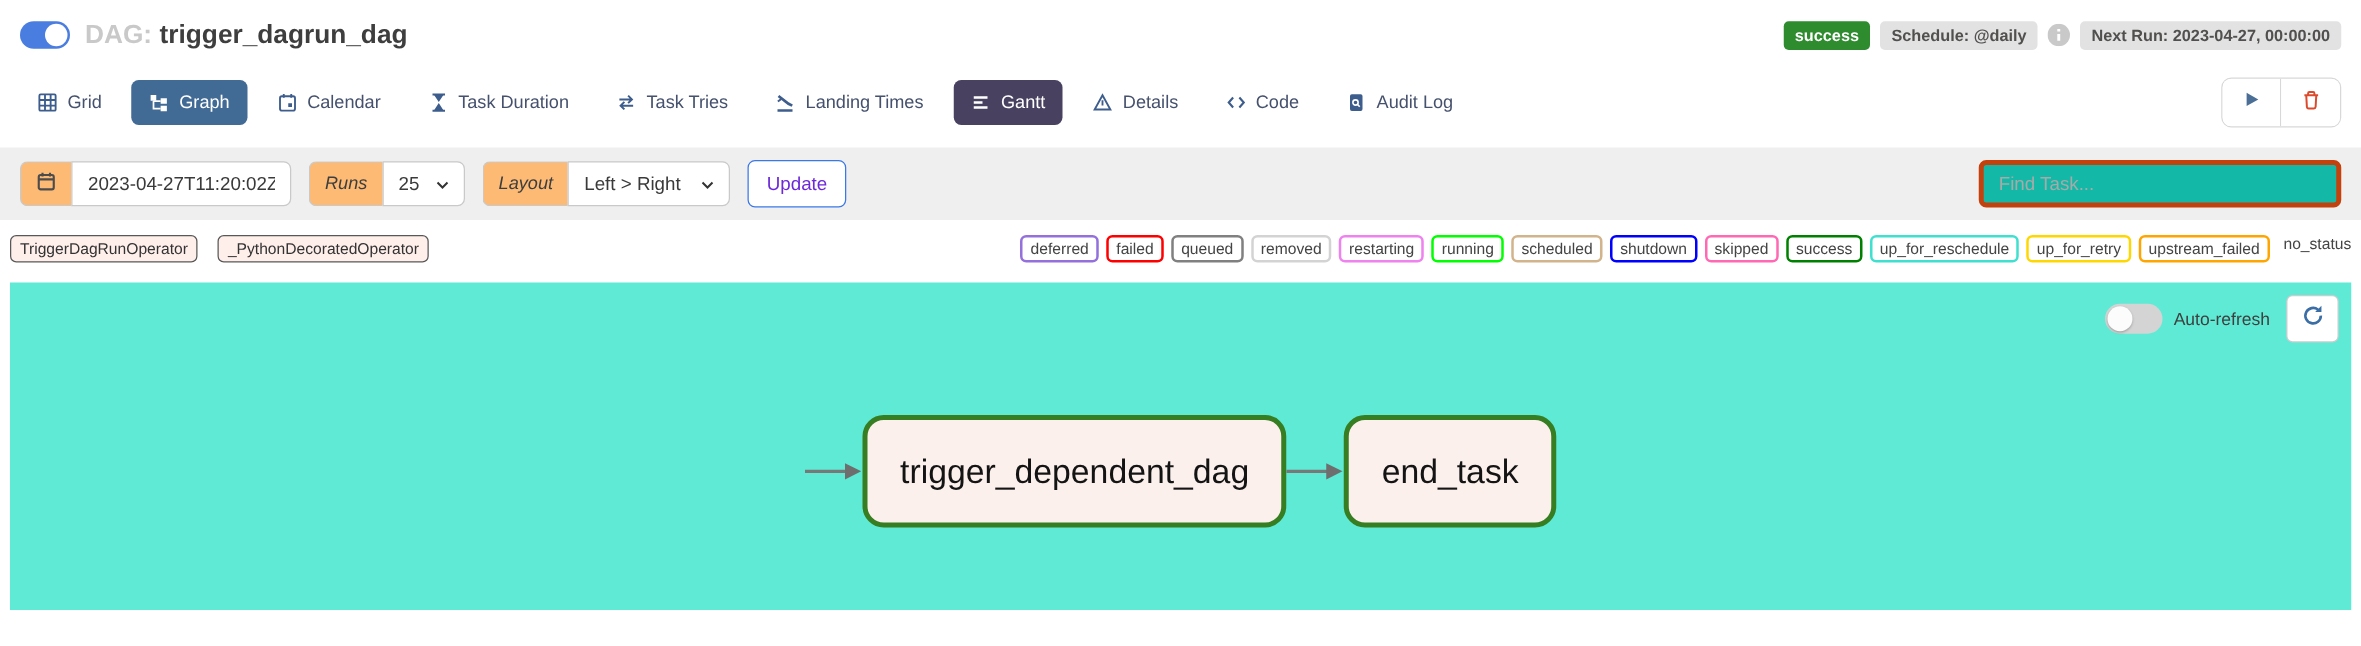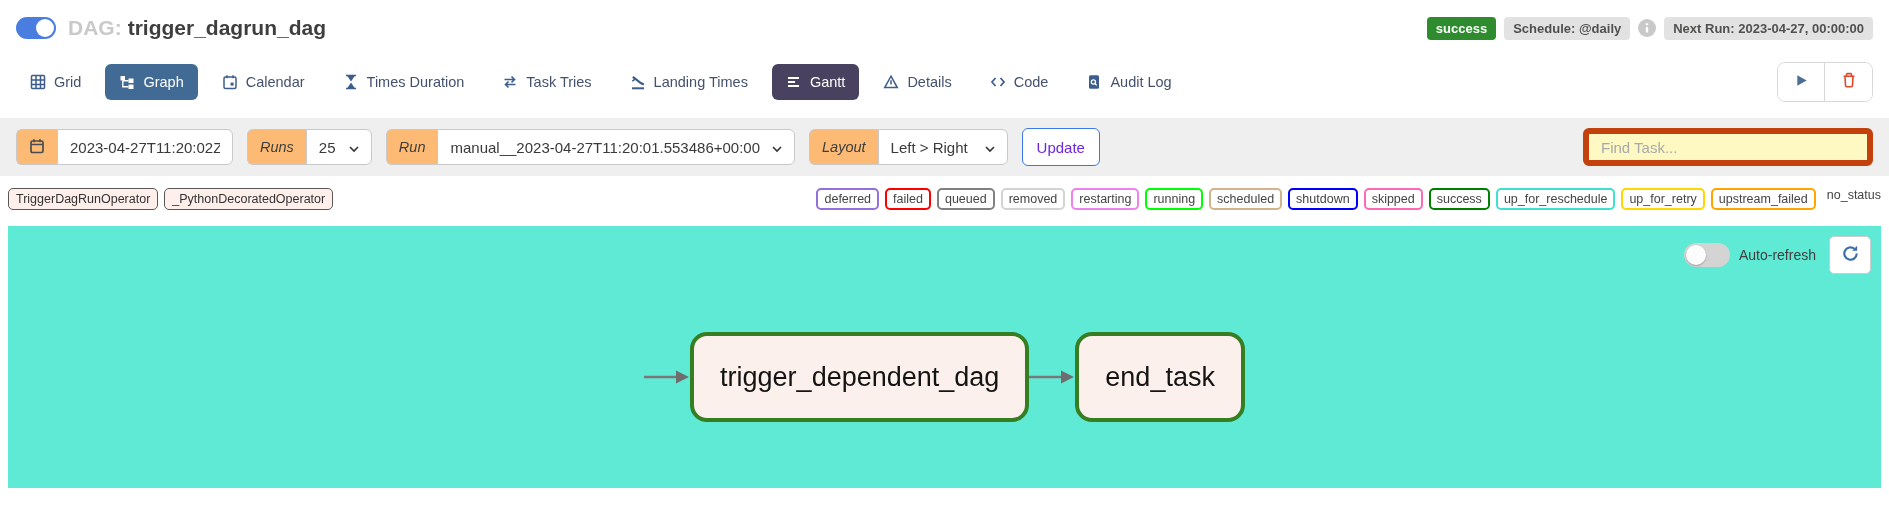"Times Duration" span { text: Times -> Task }
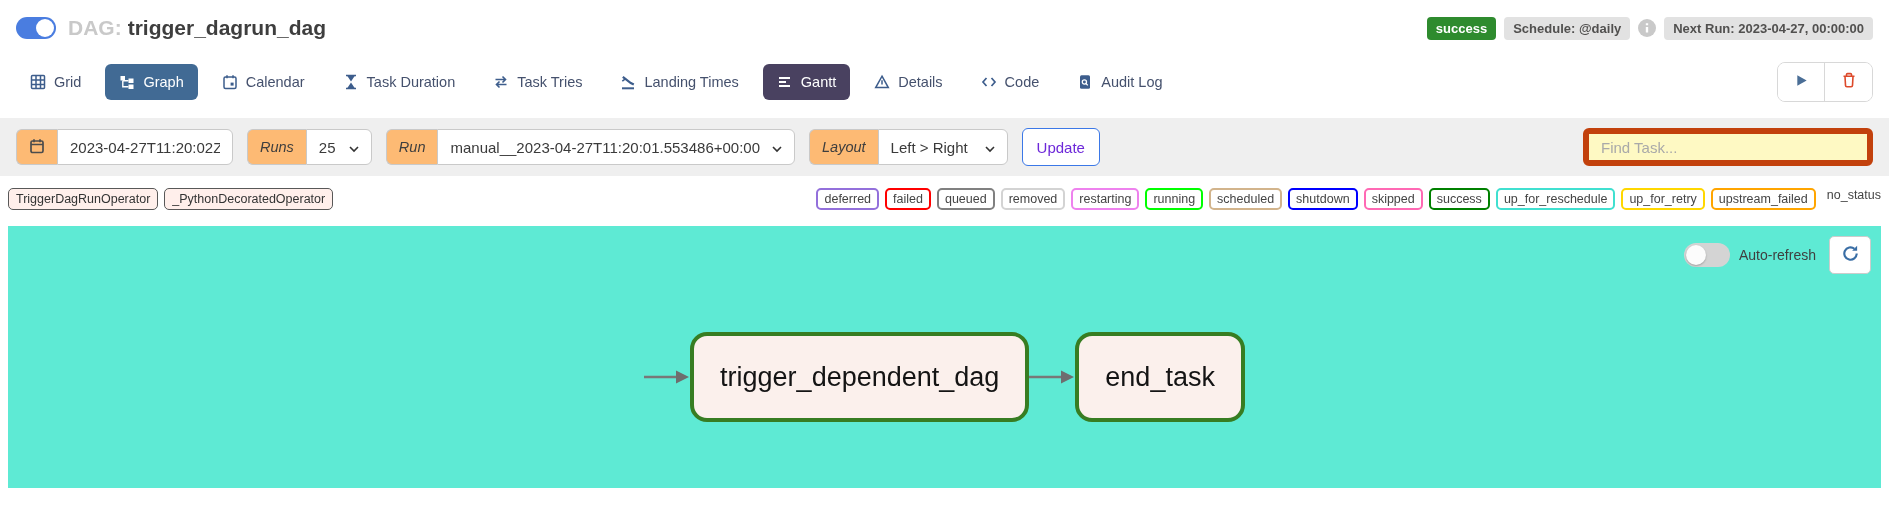"Run" div.igroup { html: <div> <div>Run</div> <div> <span>manual__2023-04-27T11:20:01.553486+00:00</span> <span><svg> <path></path> </svg></span> </div> </div> -> none }
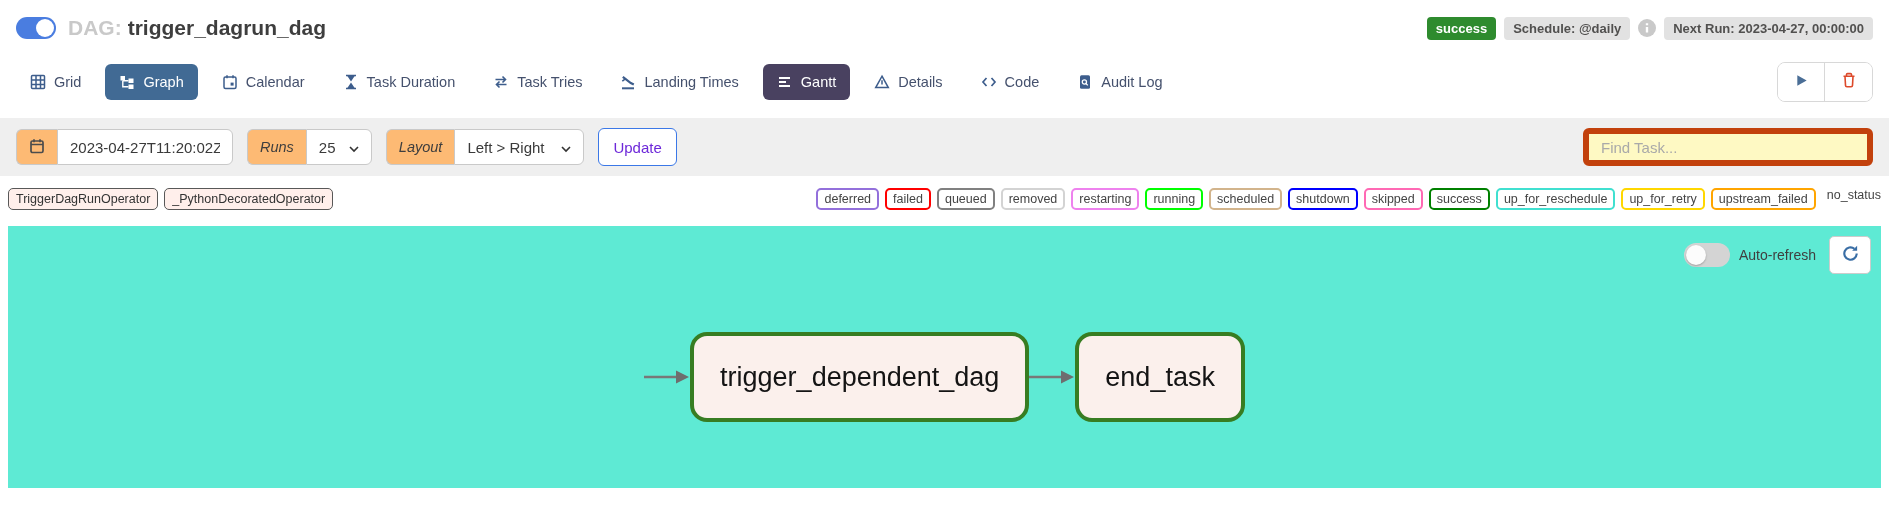"Find Task..." .find-input { background: #fef9c3 -> #14b8a6; border: 6px solid #c2410c -> 4px solid #c2410c }
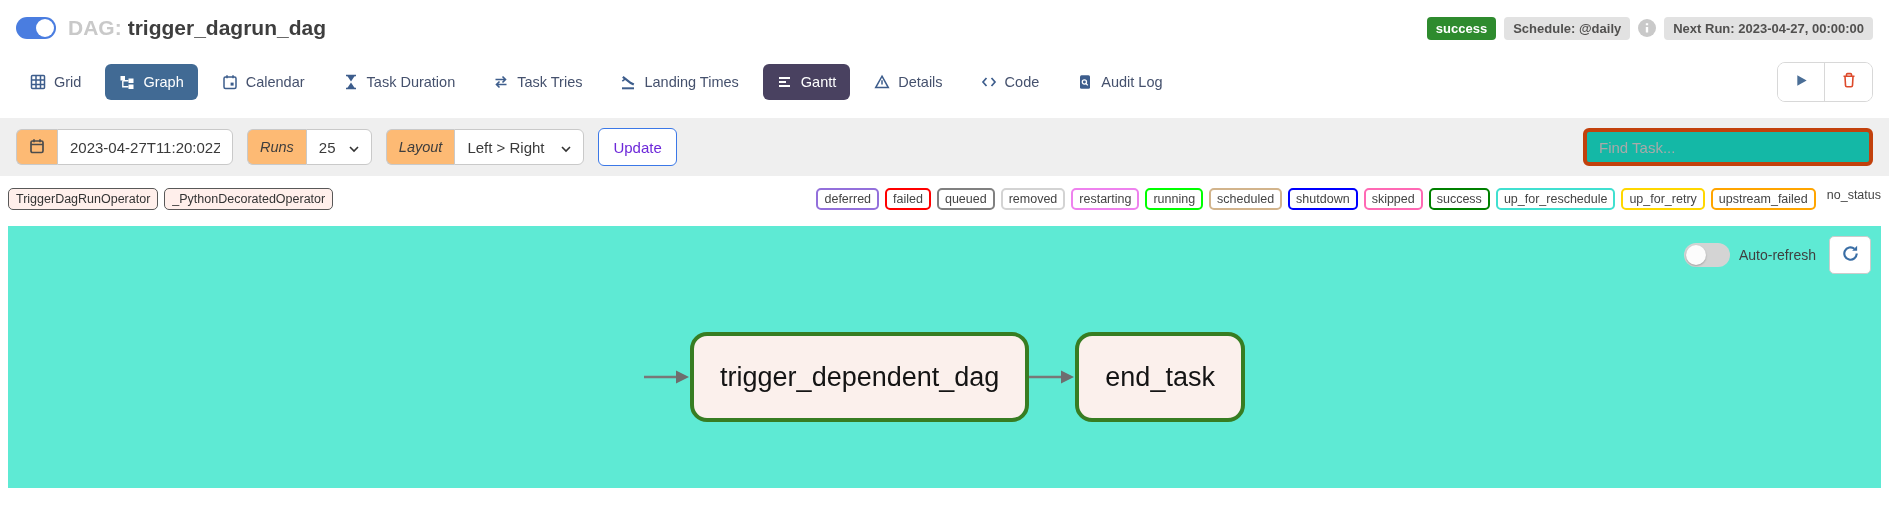"TriggerDagRunOperator" .legendbar { gap: 6px -> 16px }
